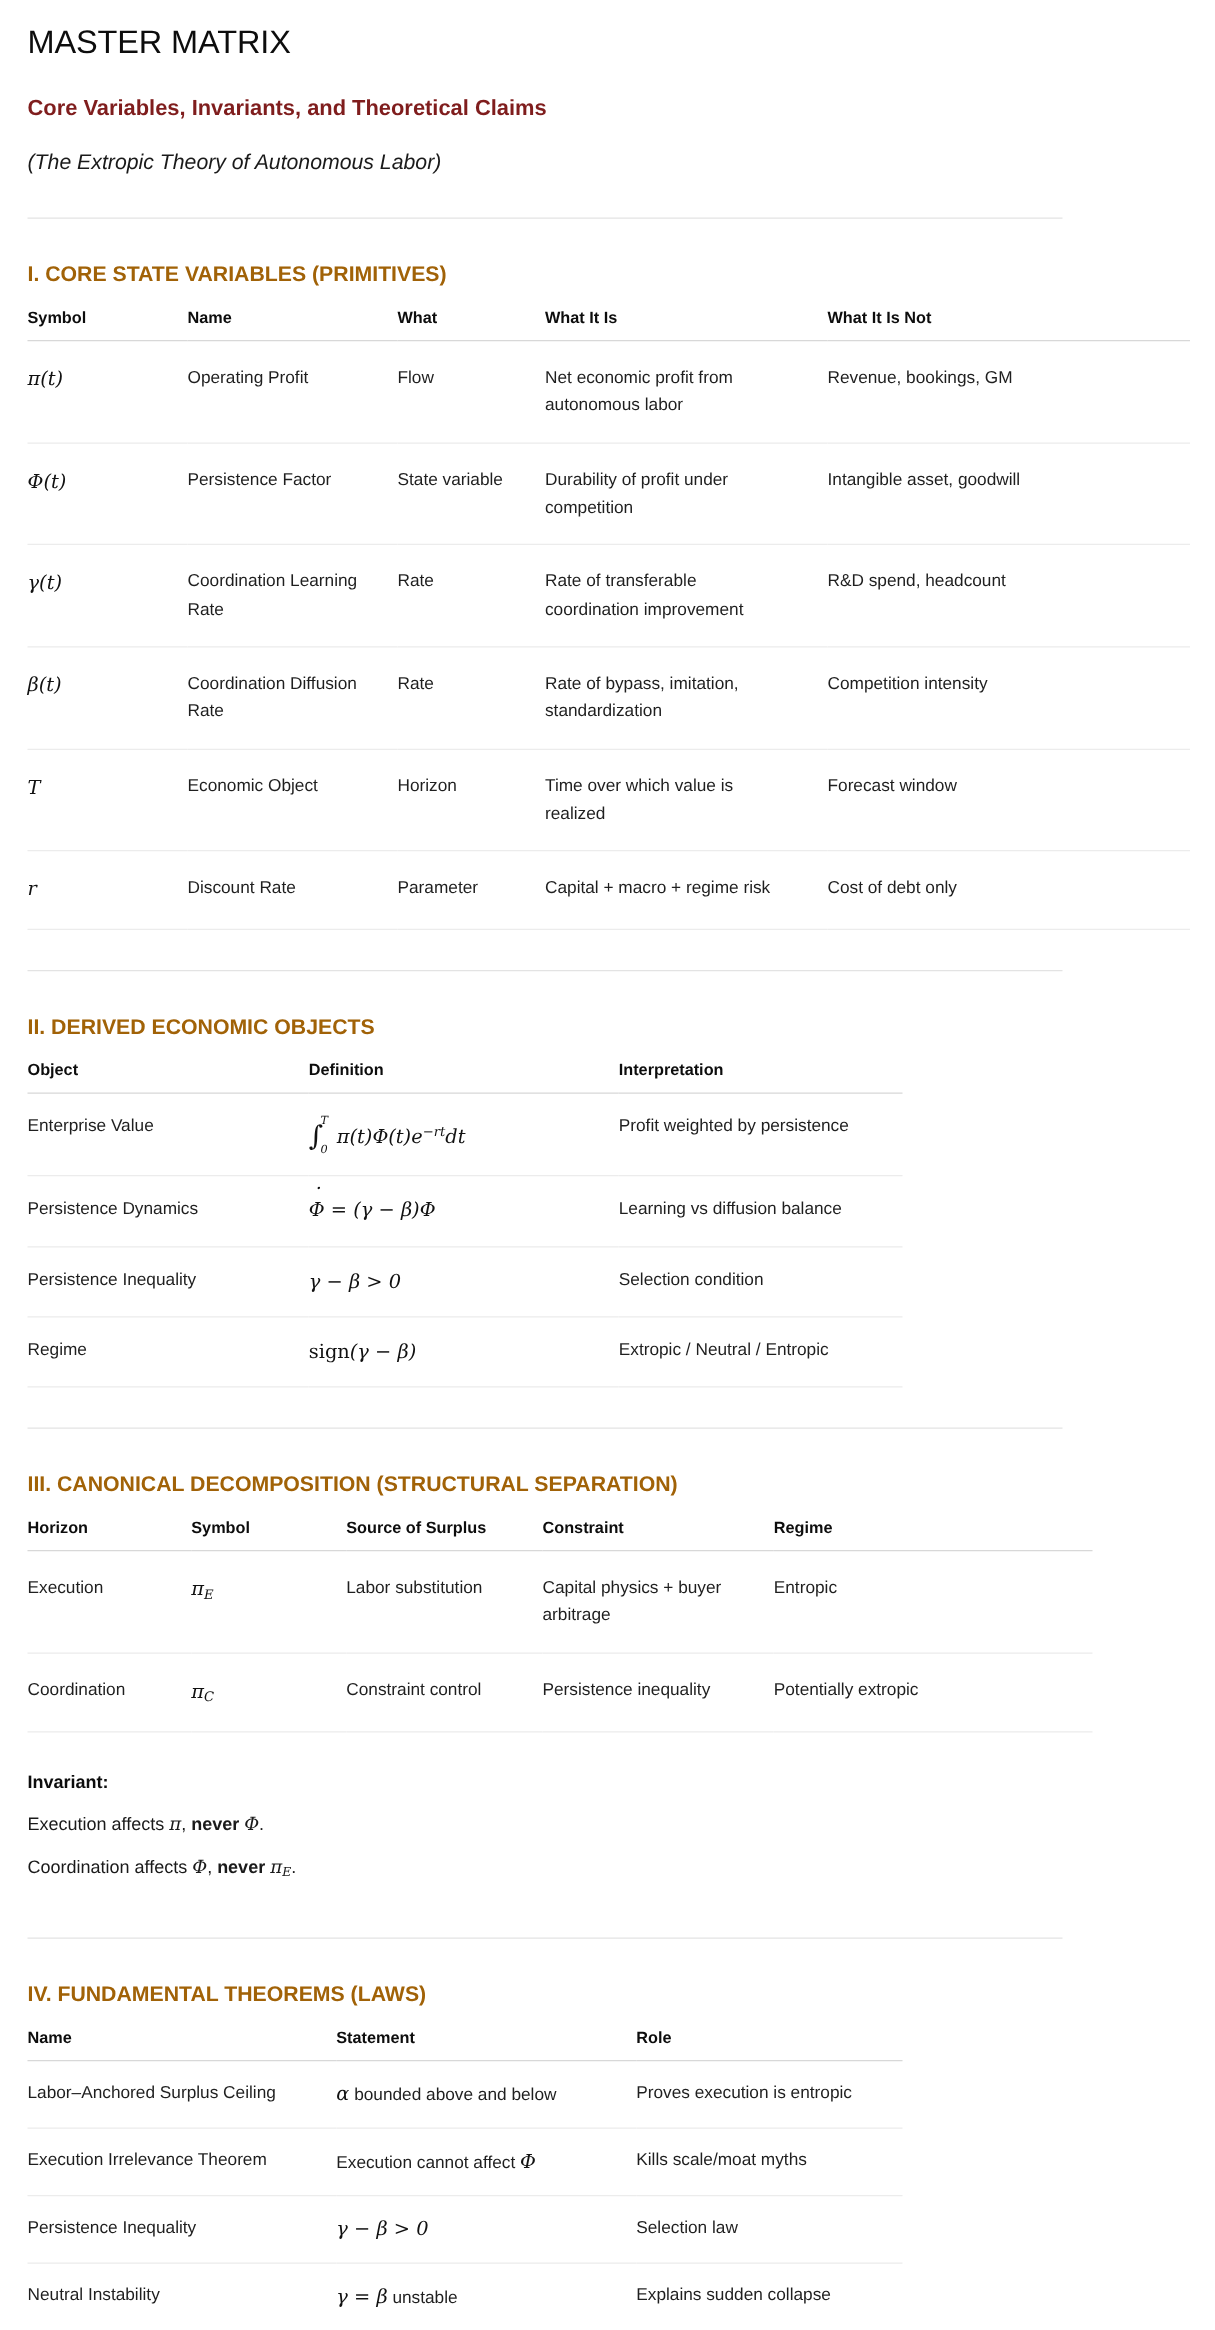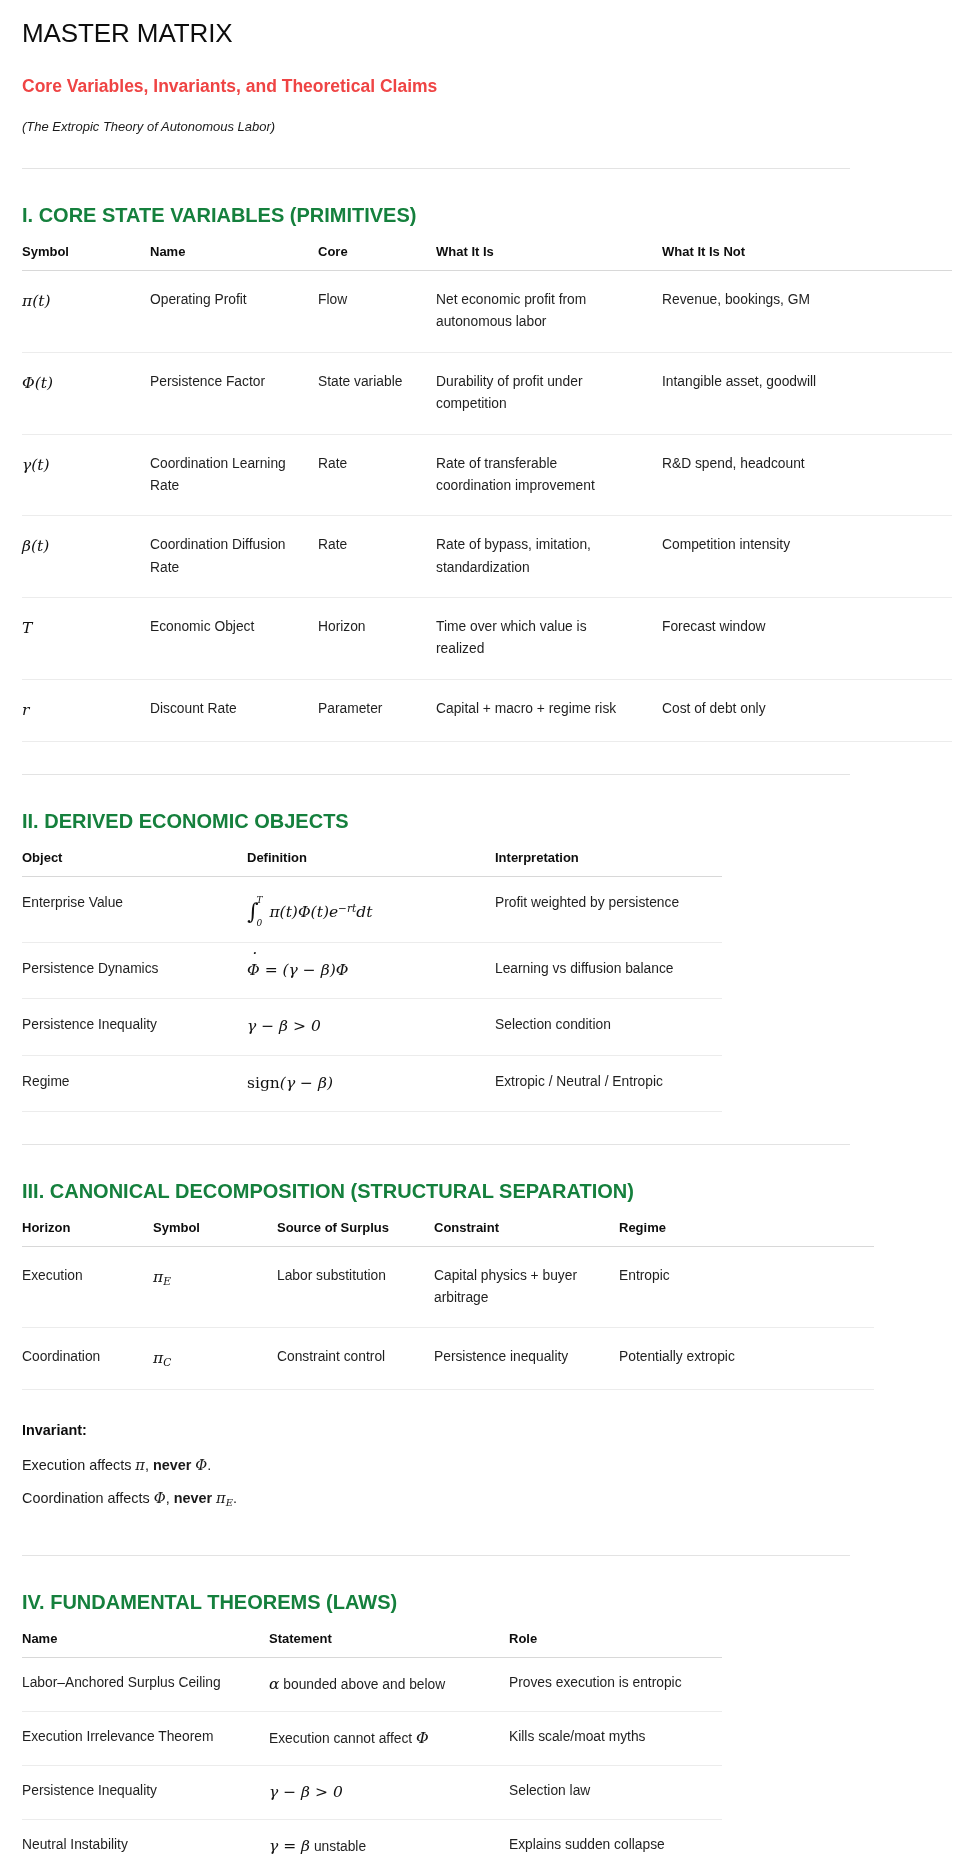"Core Variables, Invariants, and" .doc-subtitle { color: #ef4444 -> #7f1d1d }
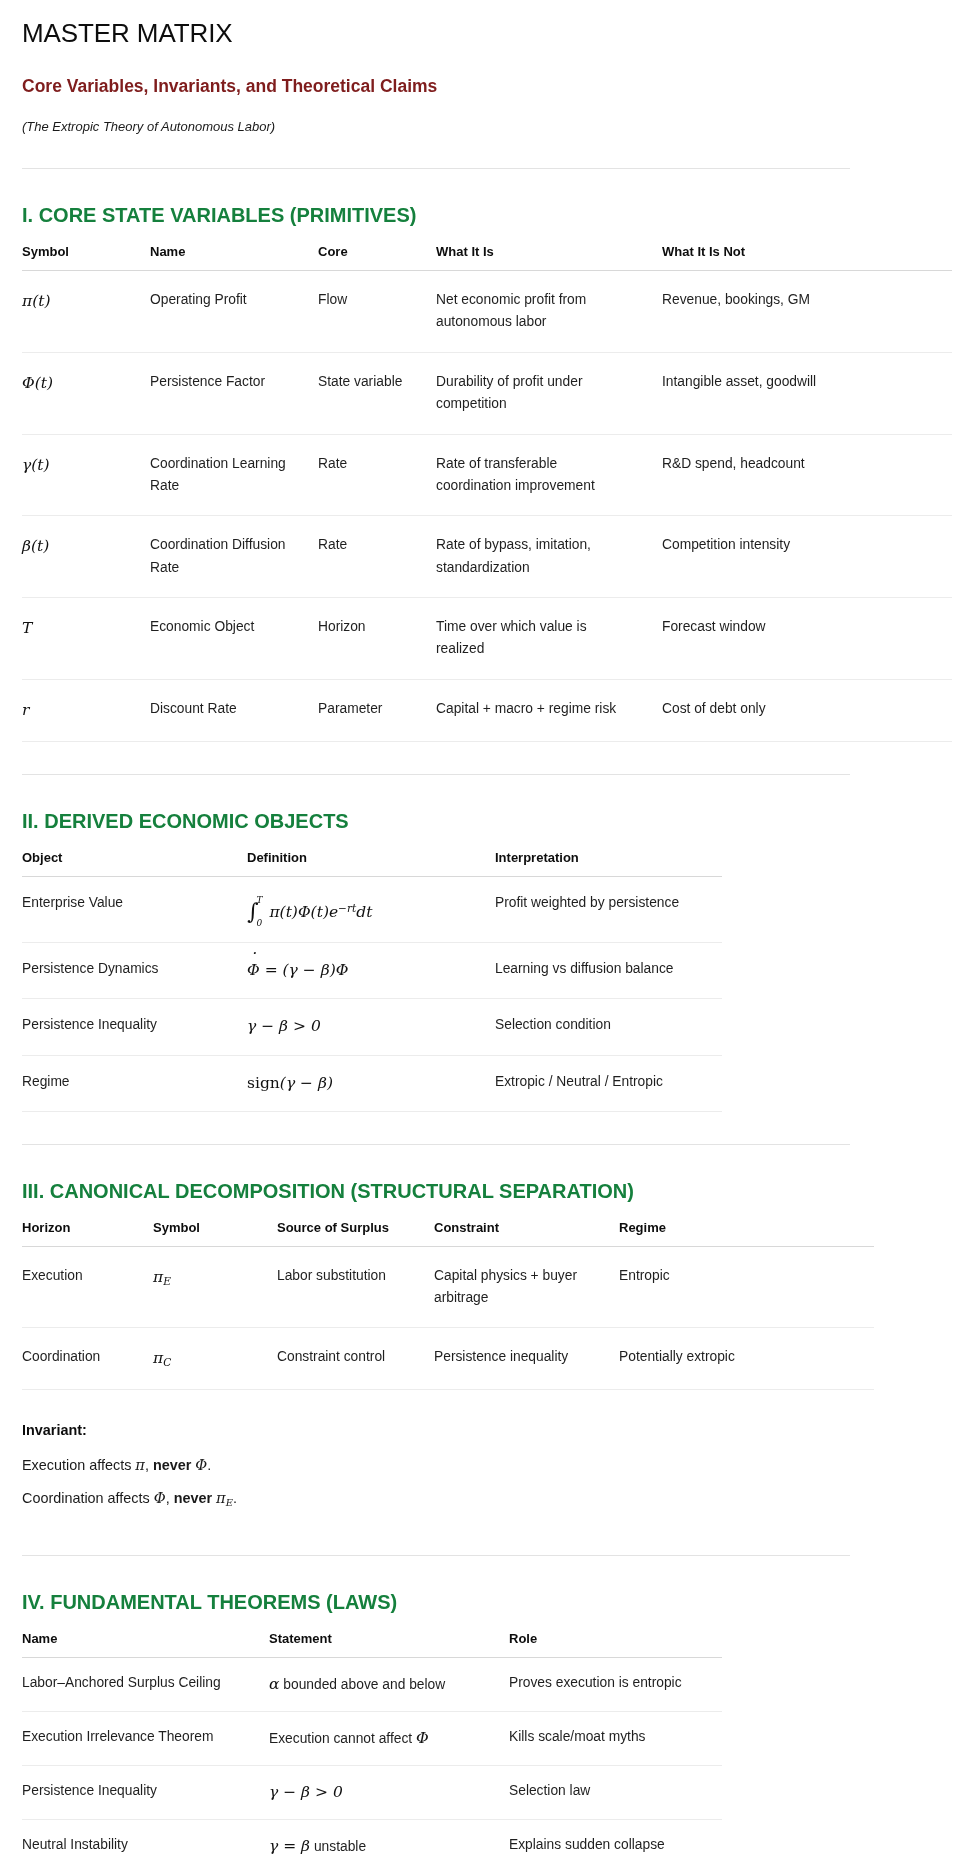"(The Extropic Theory of Autonomous" .doc-parenthetical { font-size: 13px -> 17px }
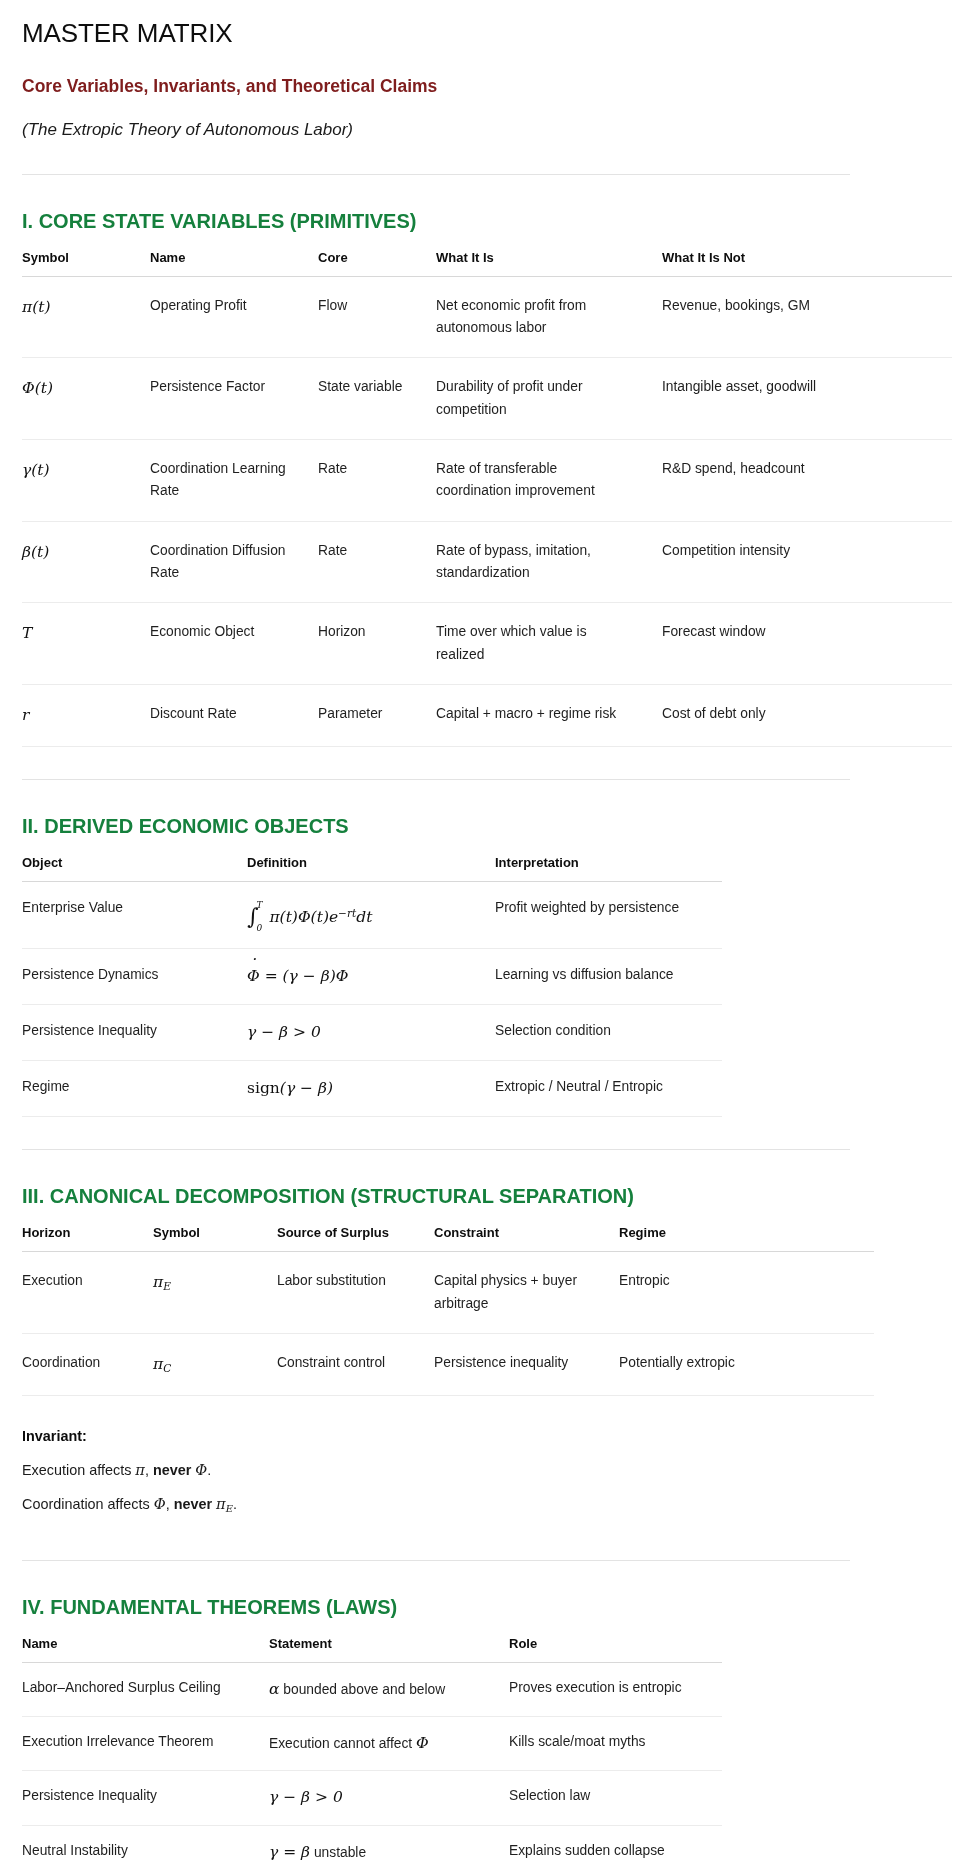"I. CORE STATE VARIABLES (PRIMITIVES)" .section-heading { color: #15803d -> #a16207; font-size: 20px -> 17px }
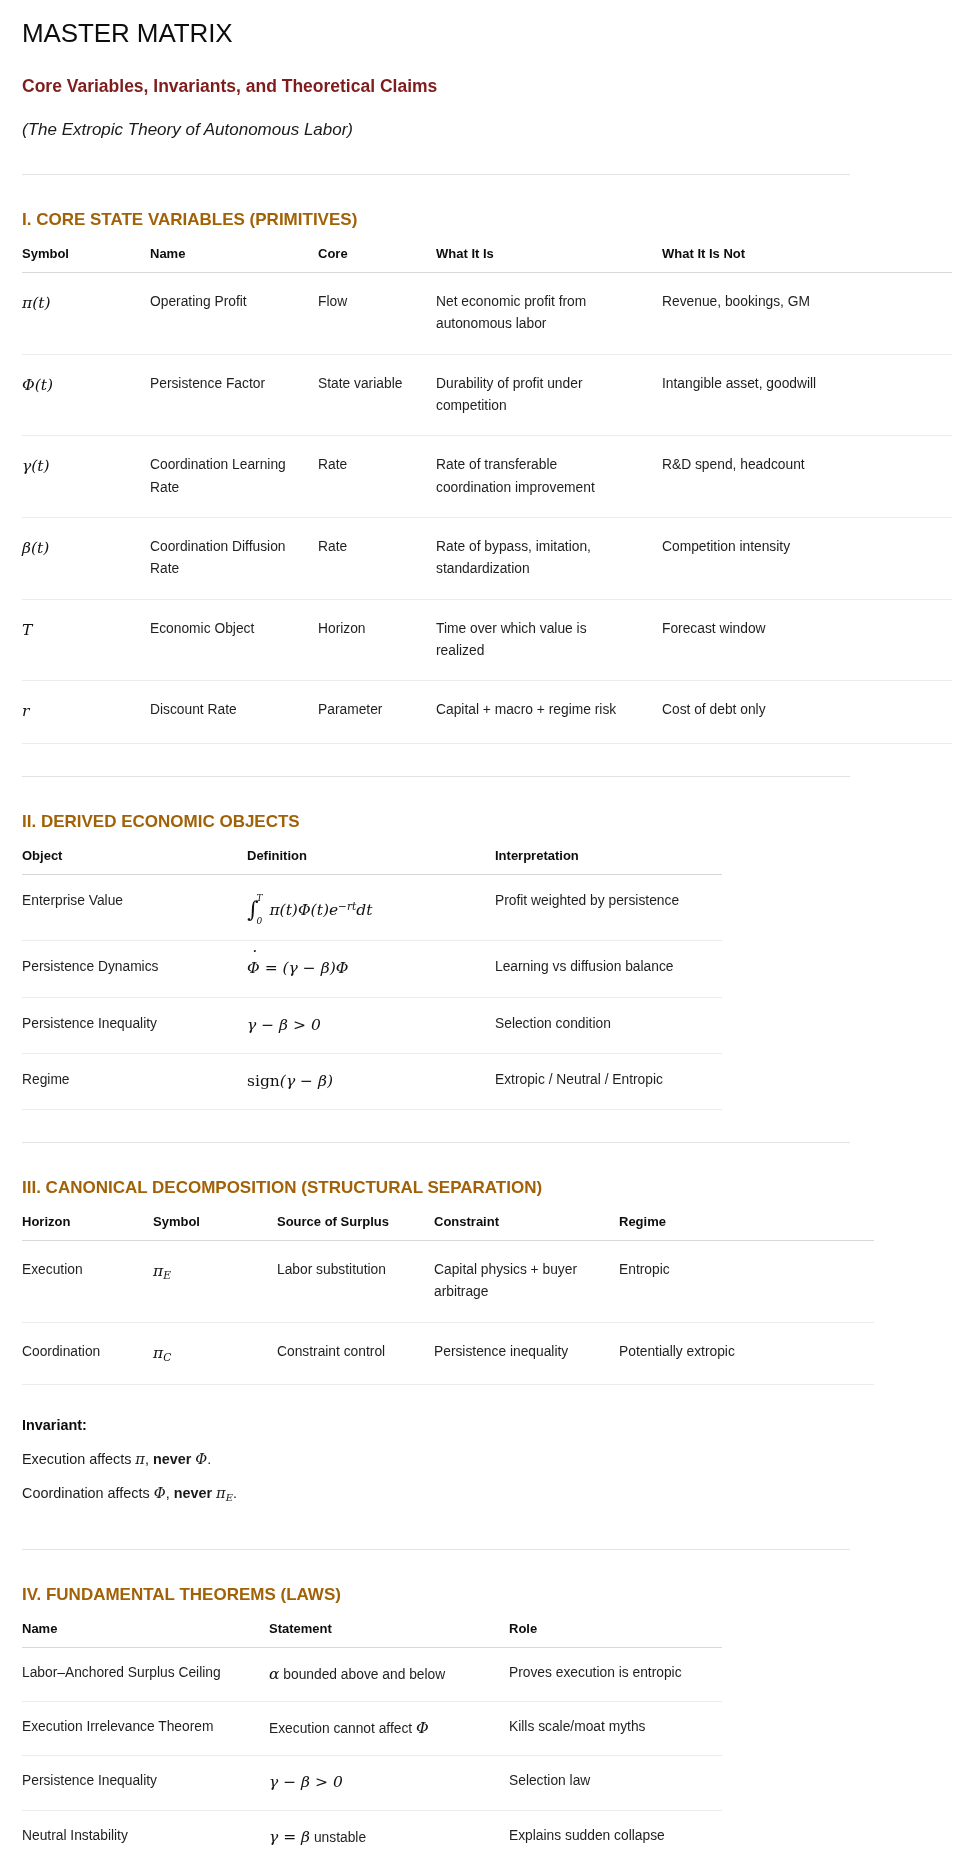"Core" th { text: Core -> What }
